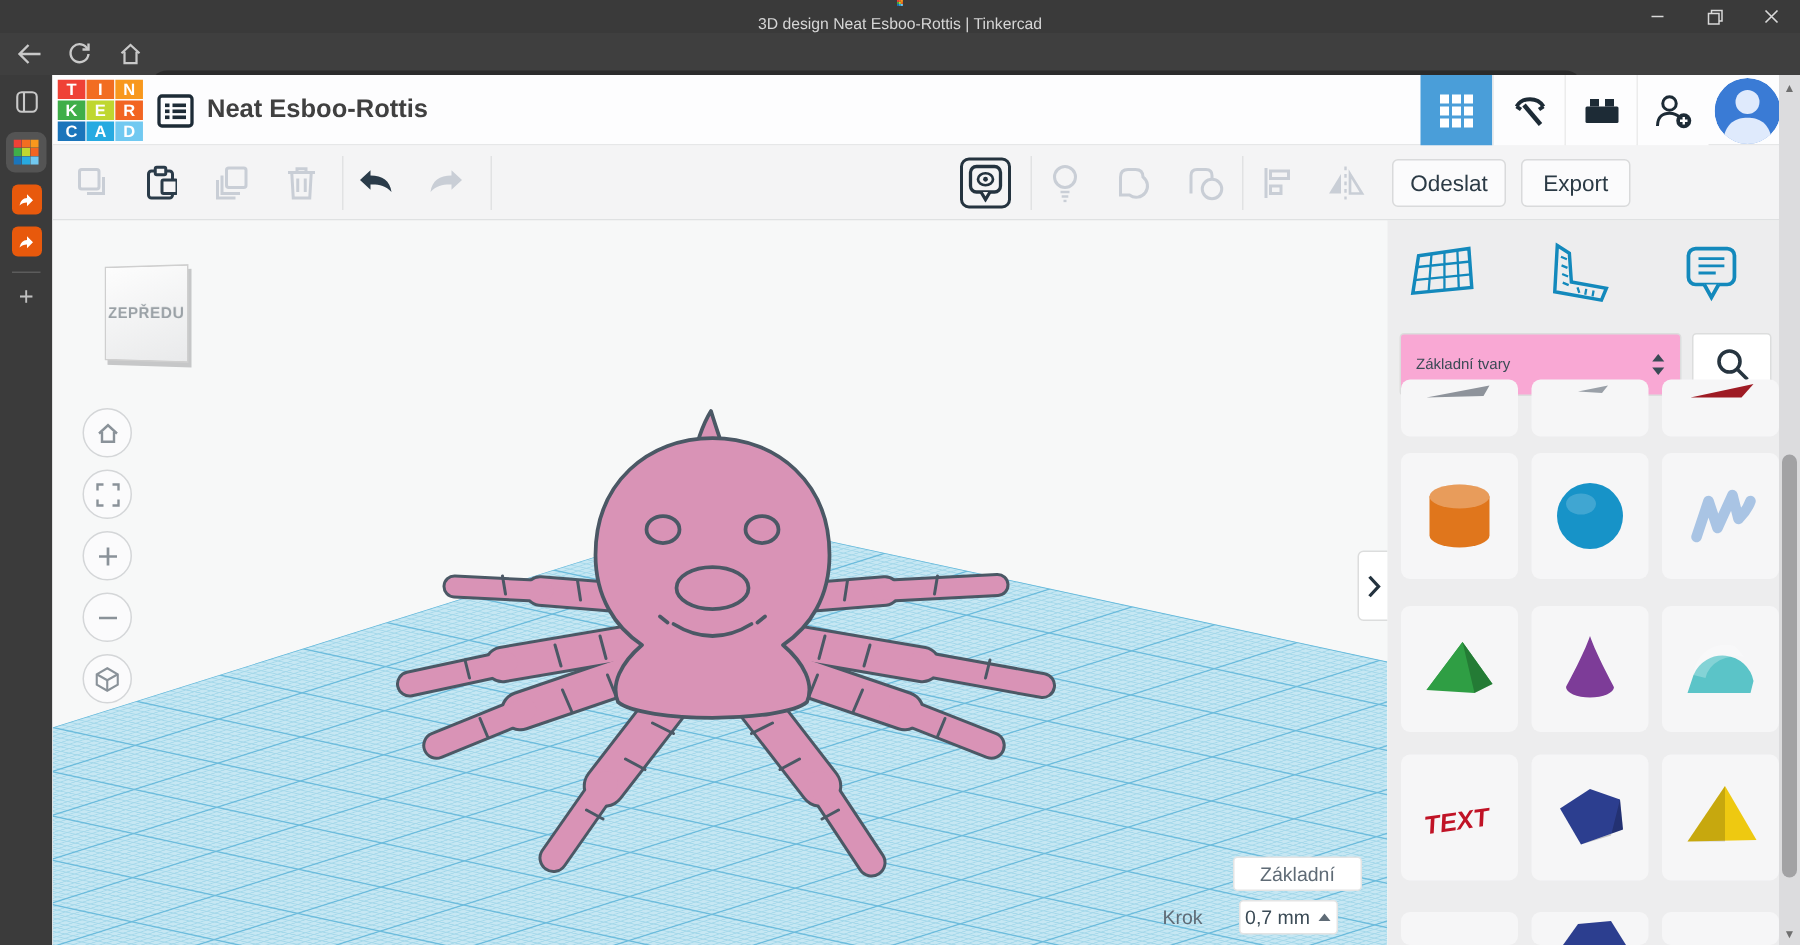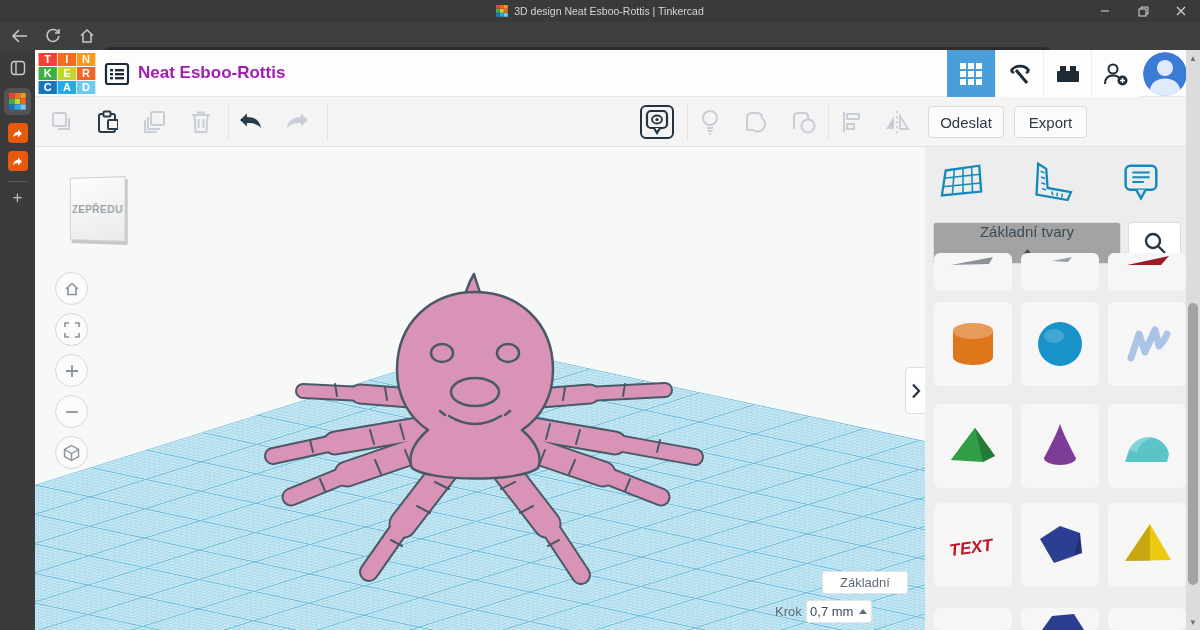"3D design Neat Esboo-Rottis |" .tab-title { flex-direction: none -> column }
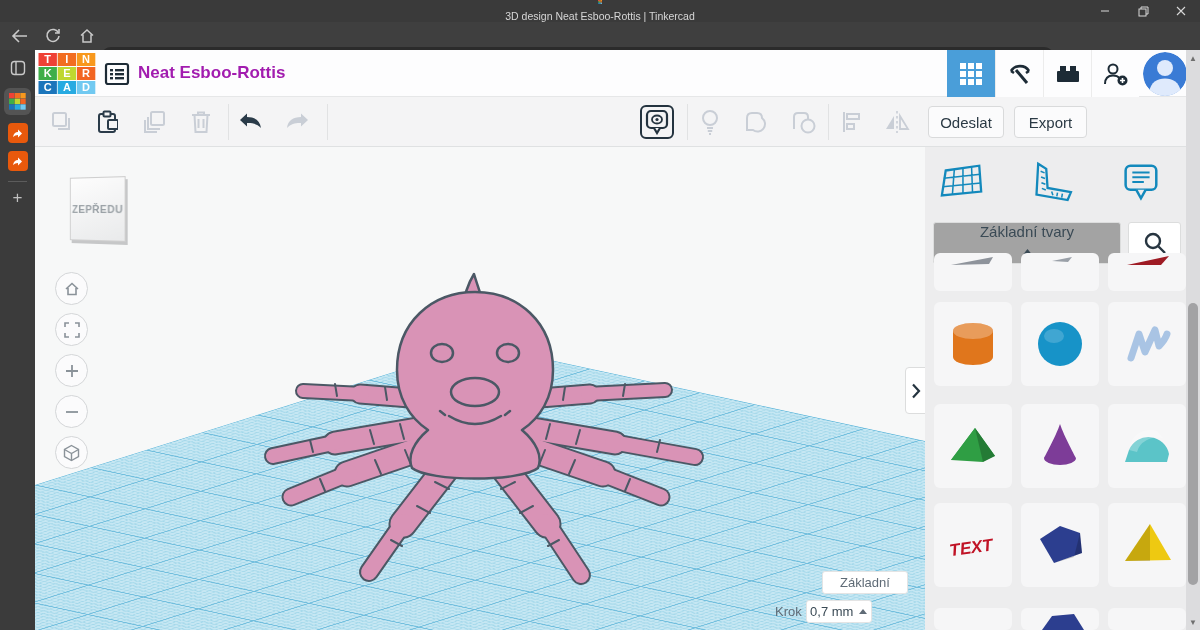"Neat Esboo-Rottis" .design-title { color: #a21caf -> #404040 }
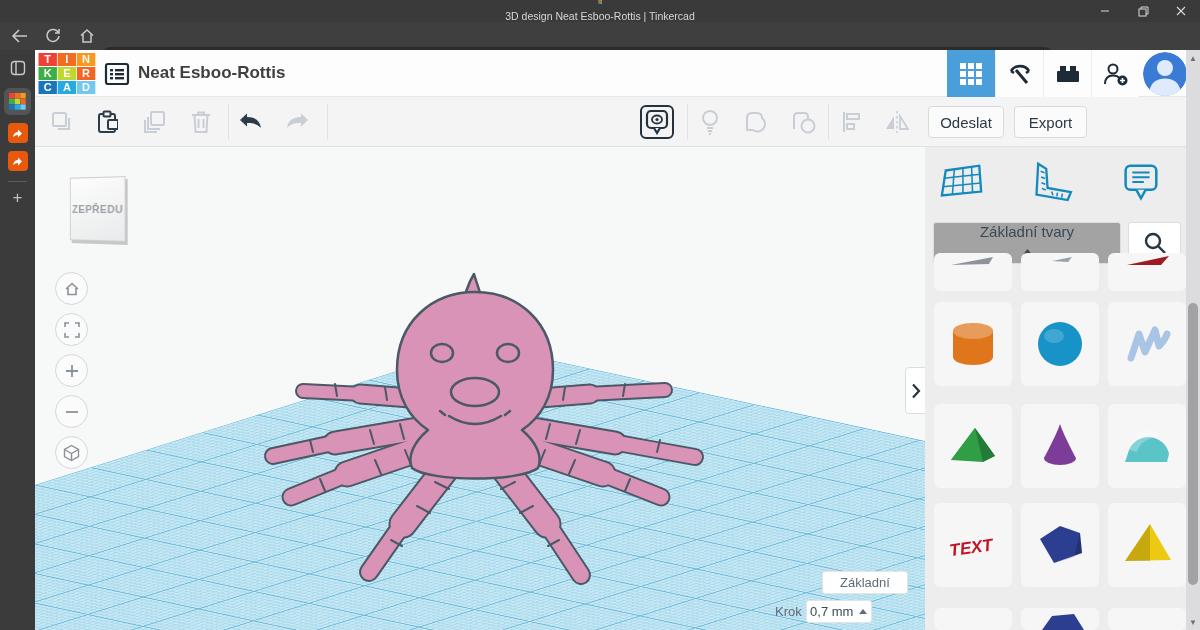"Základní tvary" .cat-select { background: #a3a3a3 -> #f9a8d4; flex-direction: column -> none; font-size: 15px -> 10px }
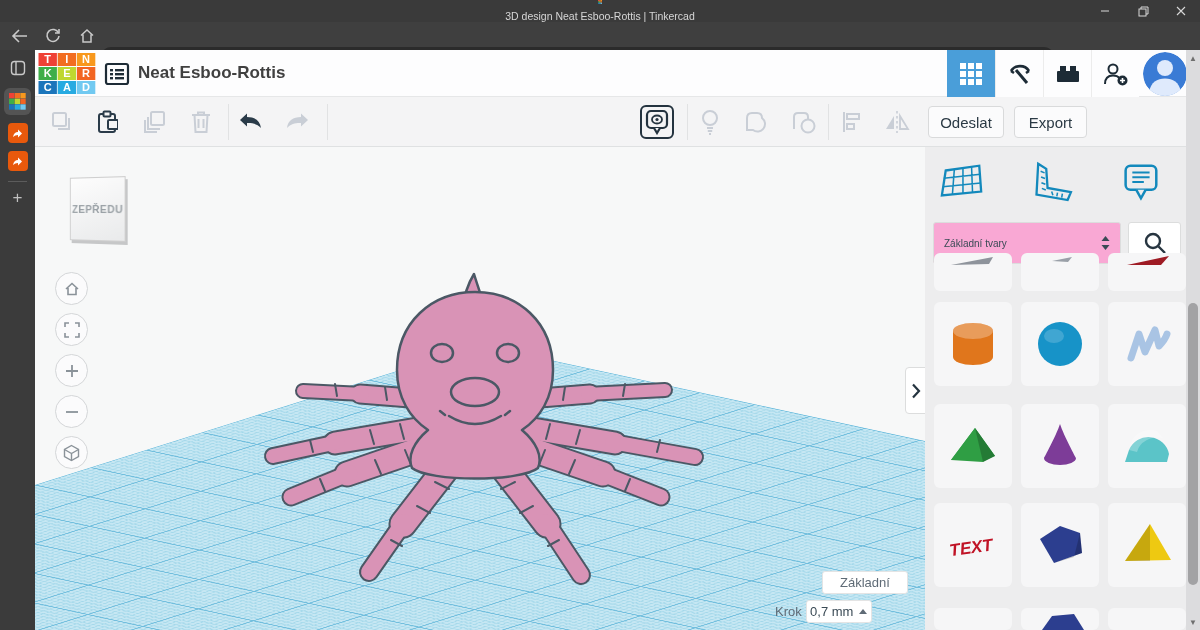"Krok" .krok-row { gap: 4px -> 24px }
